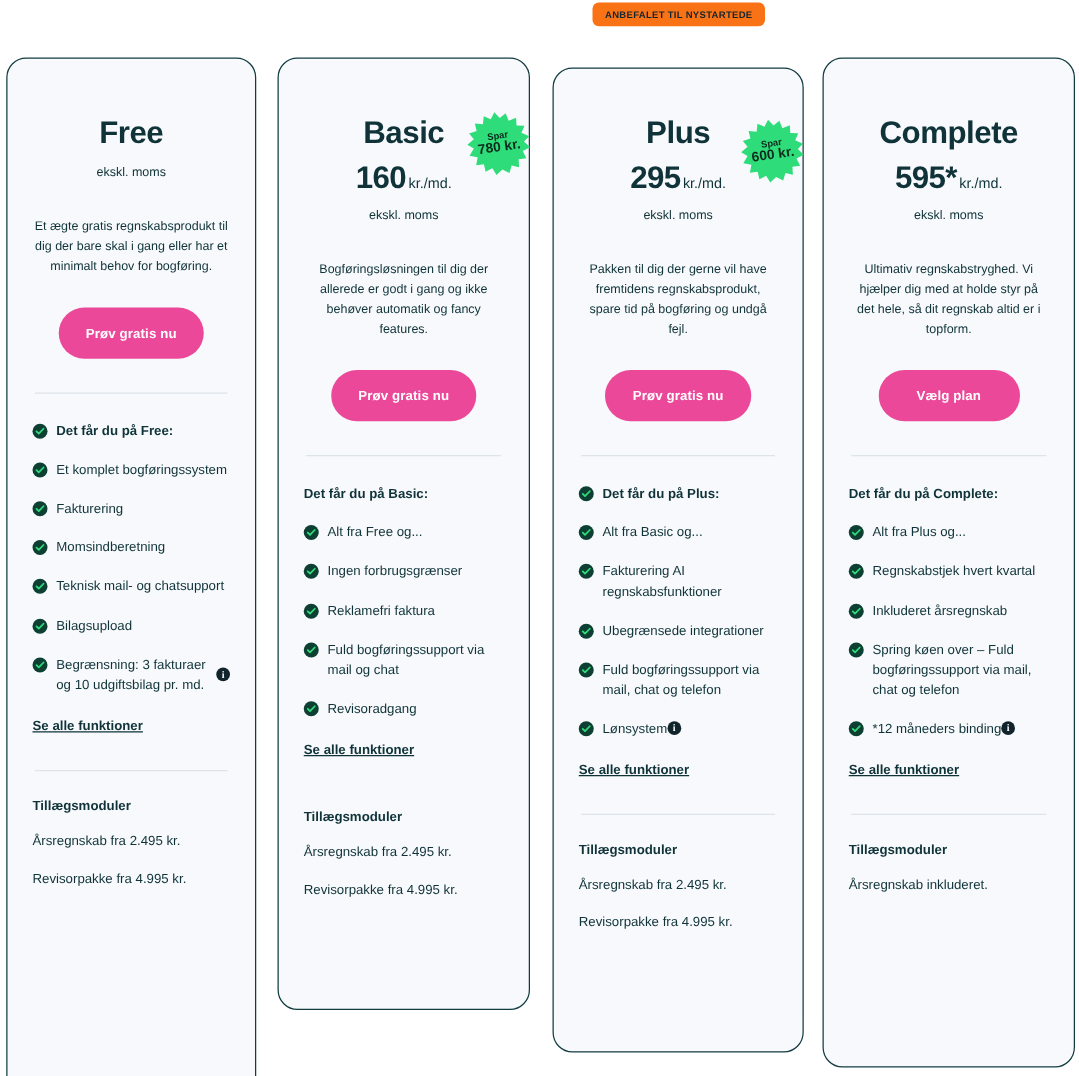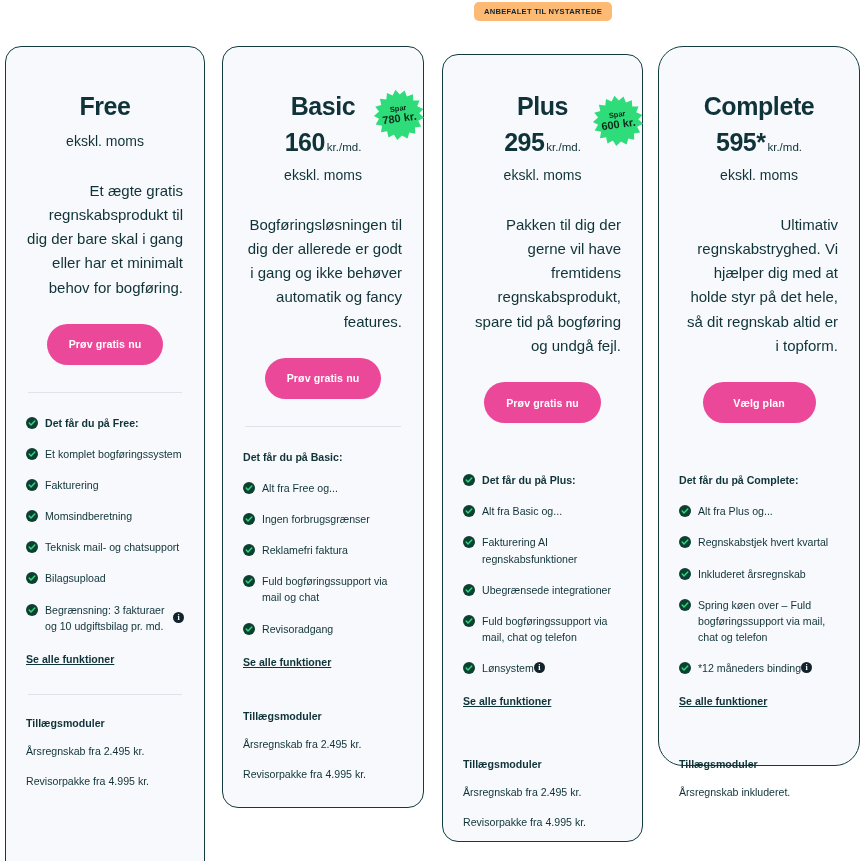"ANBEFALET TIL NYSTARTEDE" .ribbon { background: #fdba74 -> #f97316 }
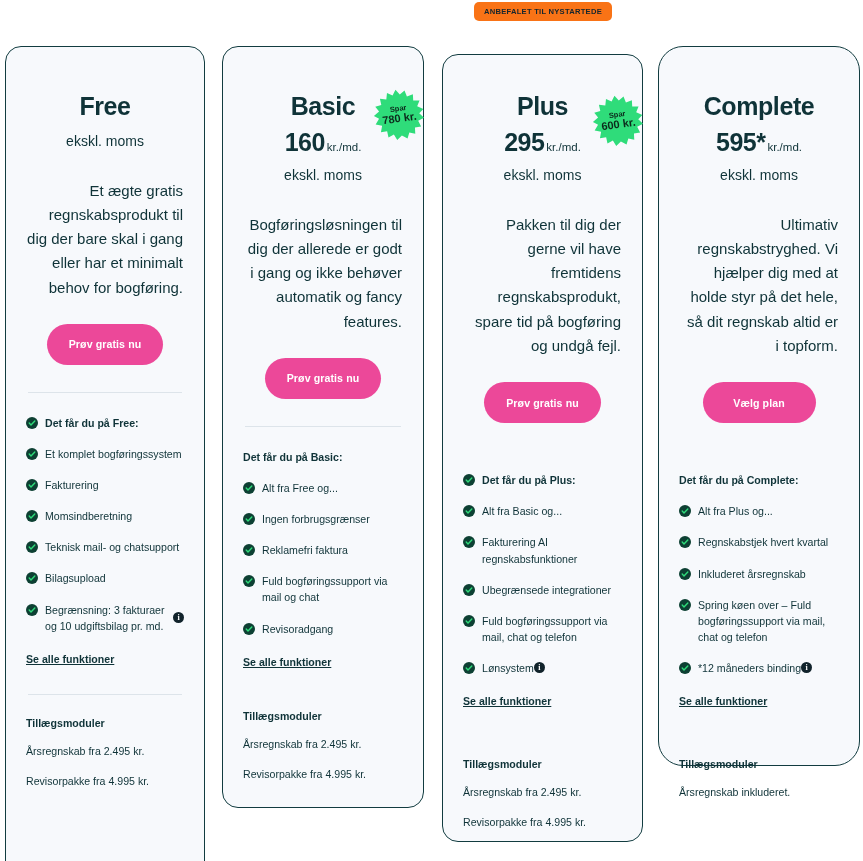"Complete" .card.complete { border-radius: 25px -> none; height: 720px -> 808px }
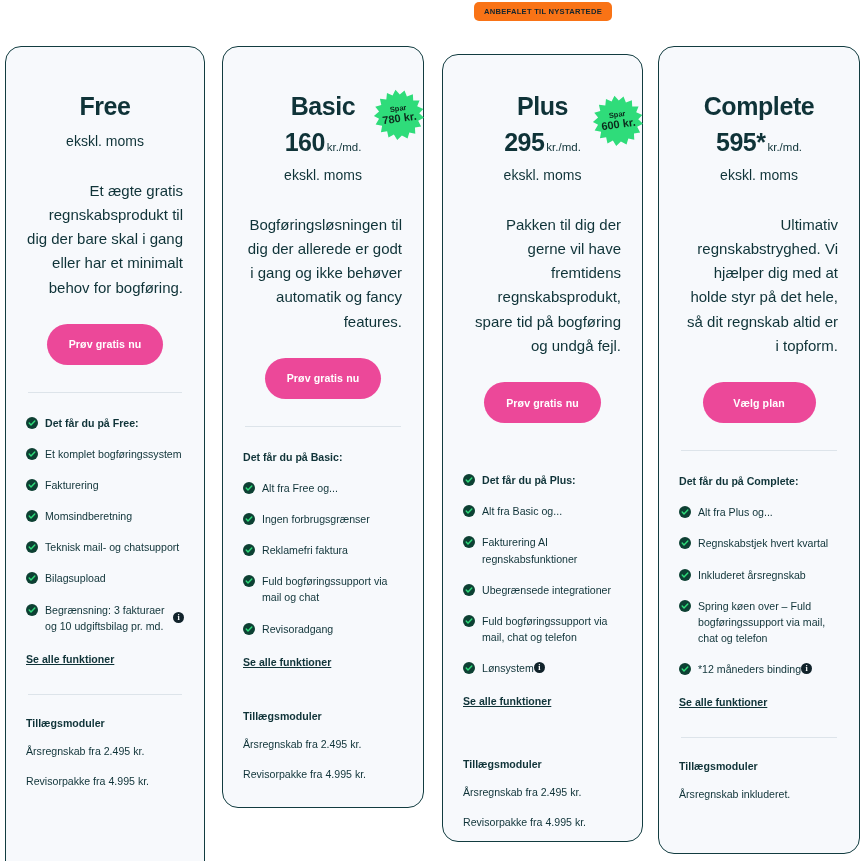"ekskl. moms" .price-vat { font-size: 14px -> 10px }
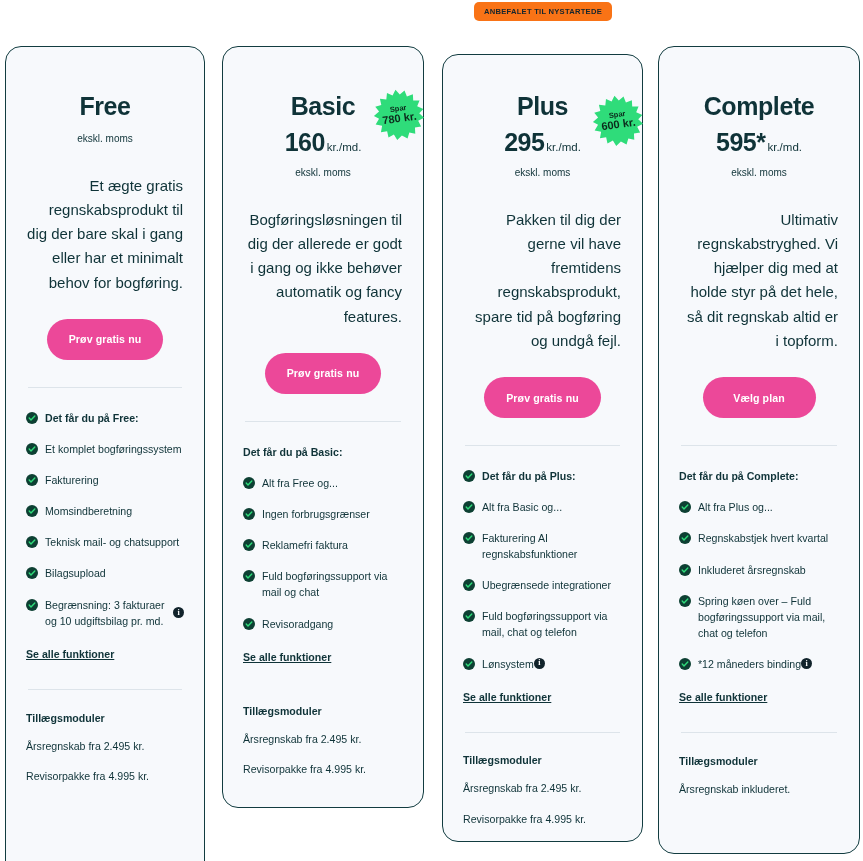"Et ægte gratis regnskabsprodukt til" .desc { font-size: 15px -> 10px; text-align: right -> center }
